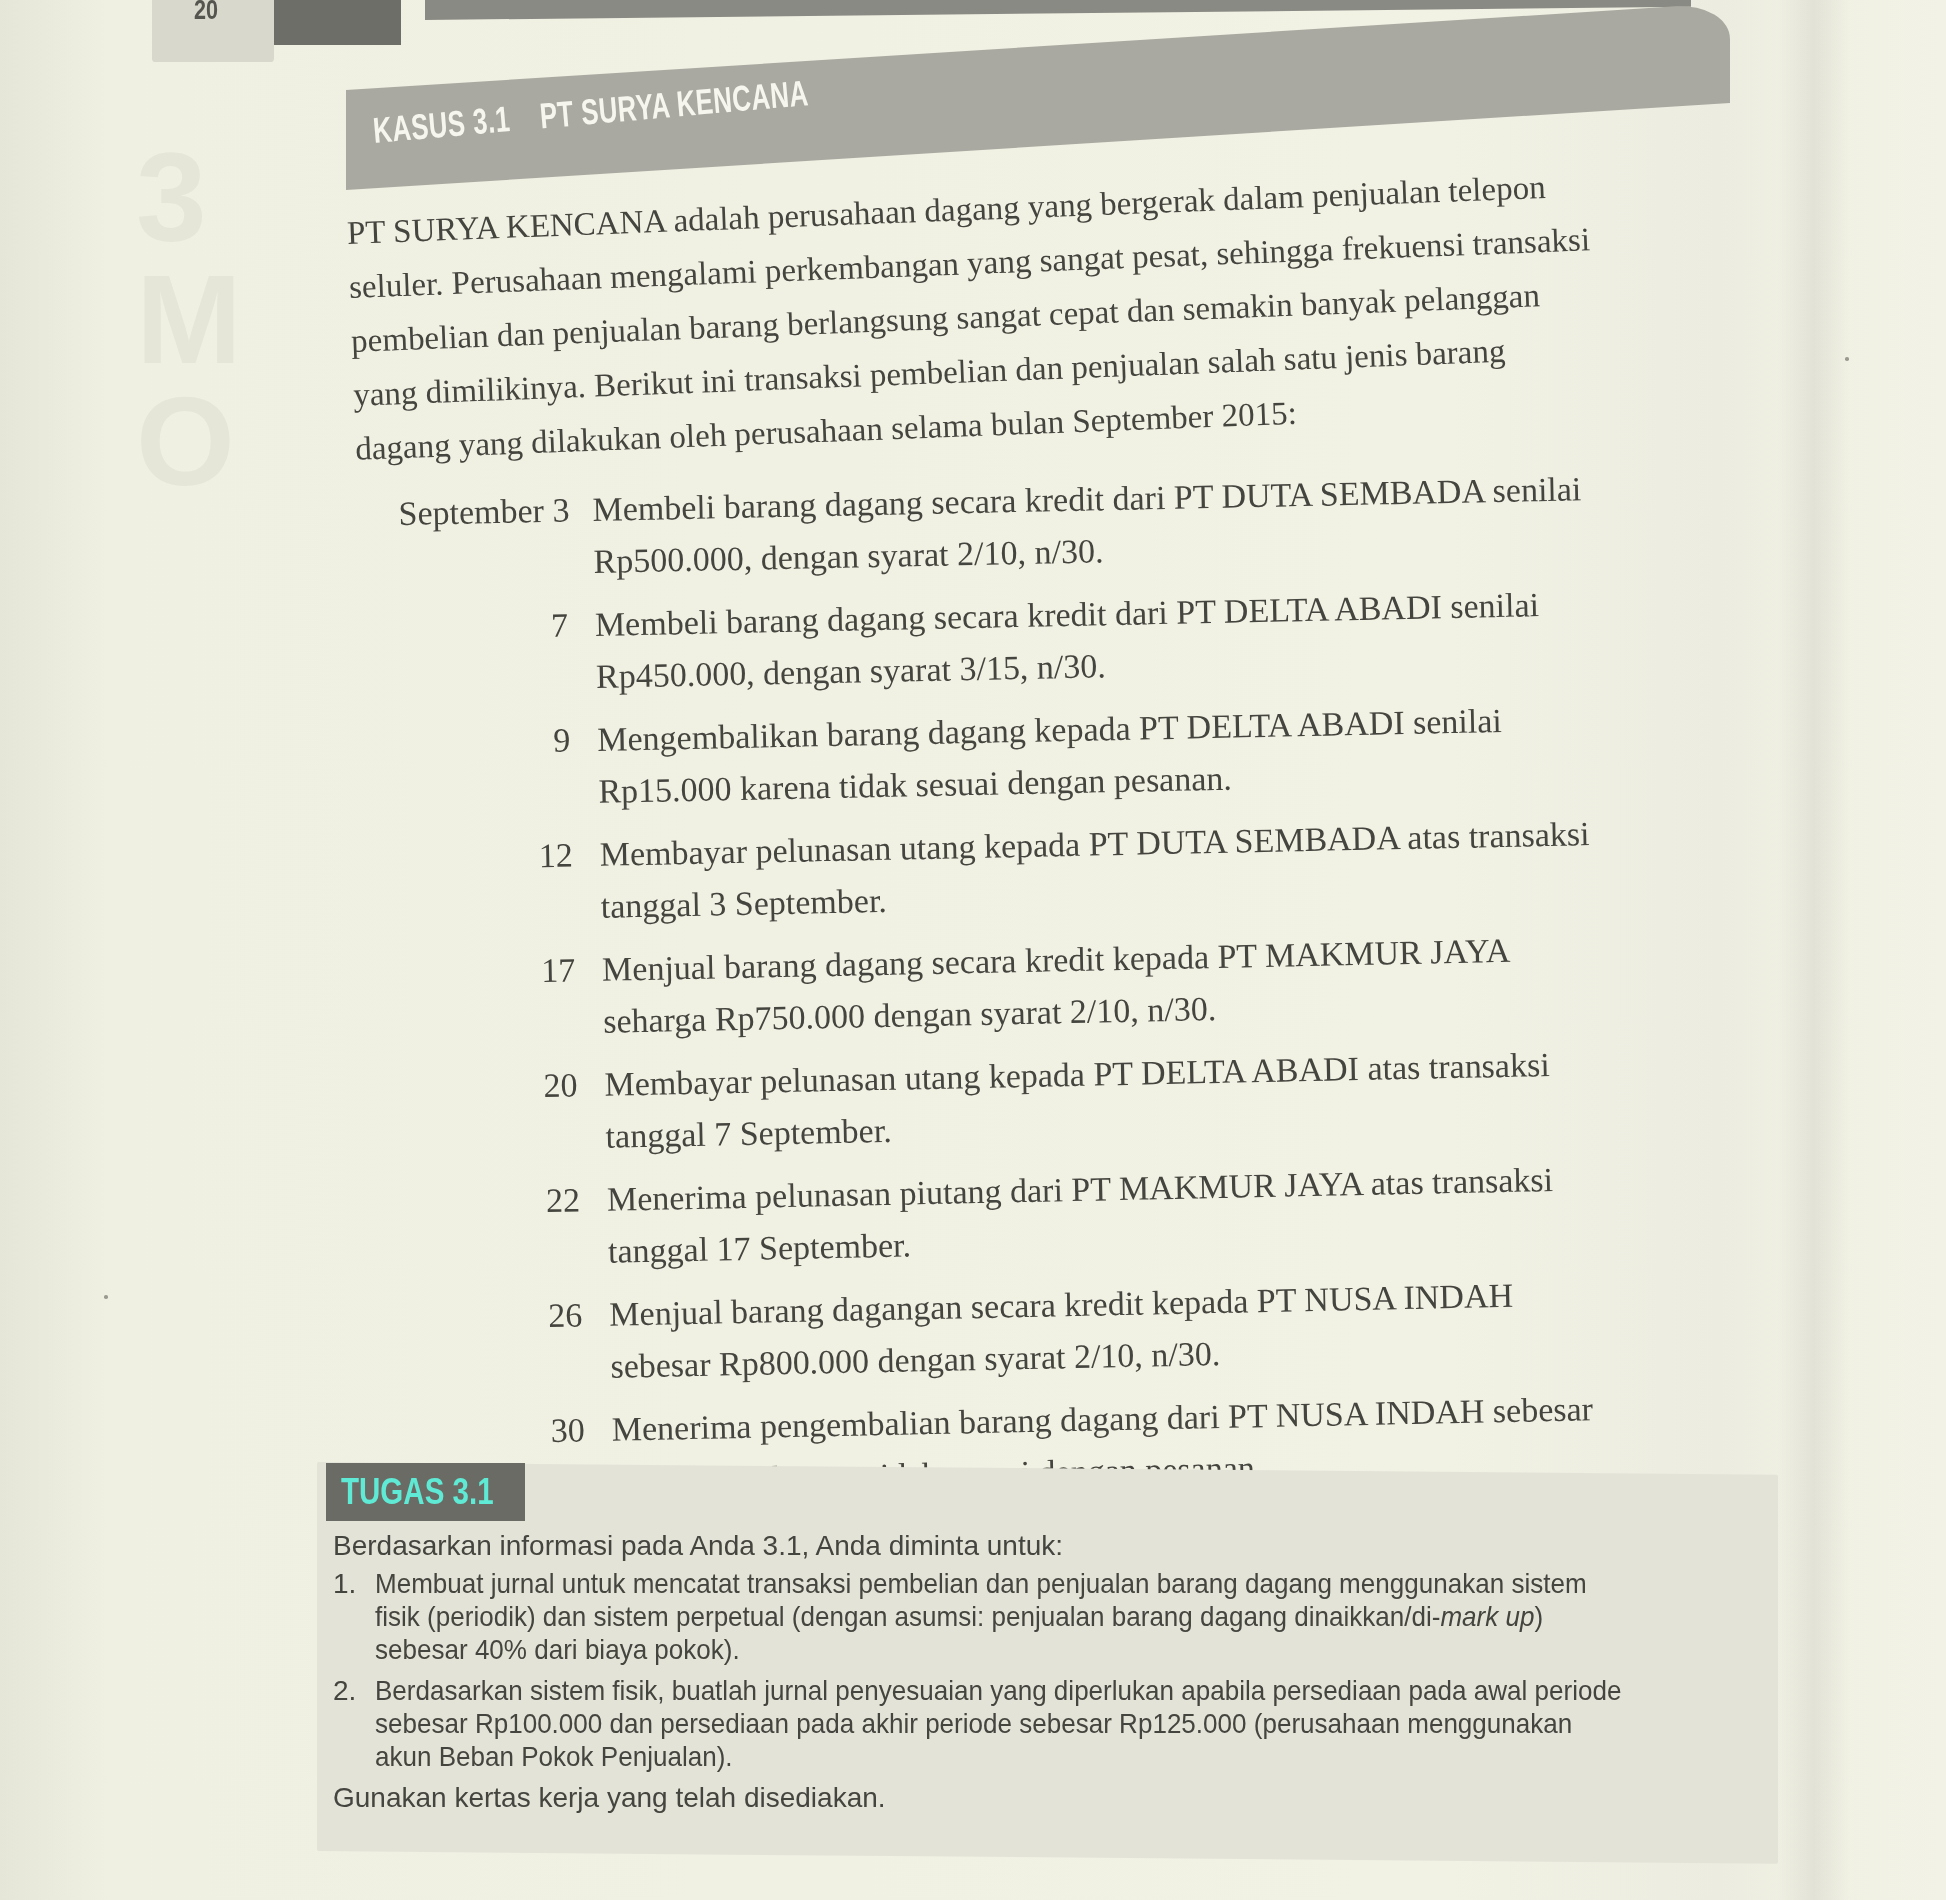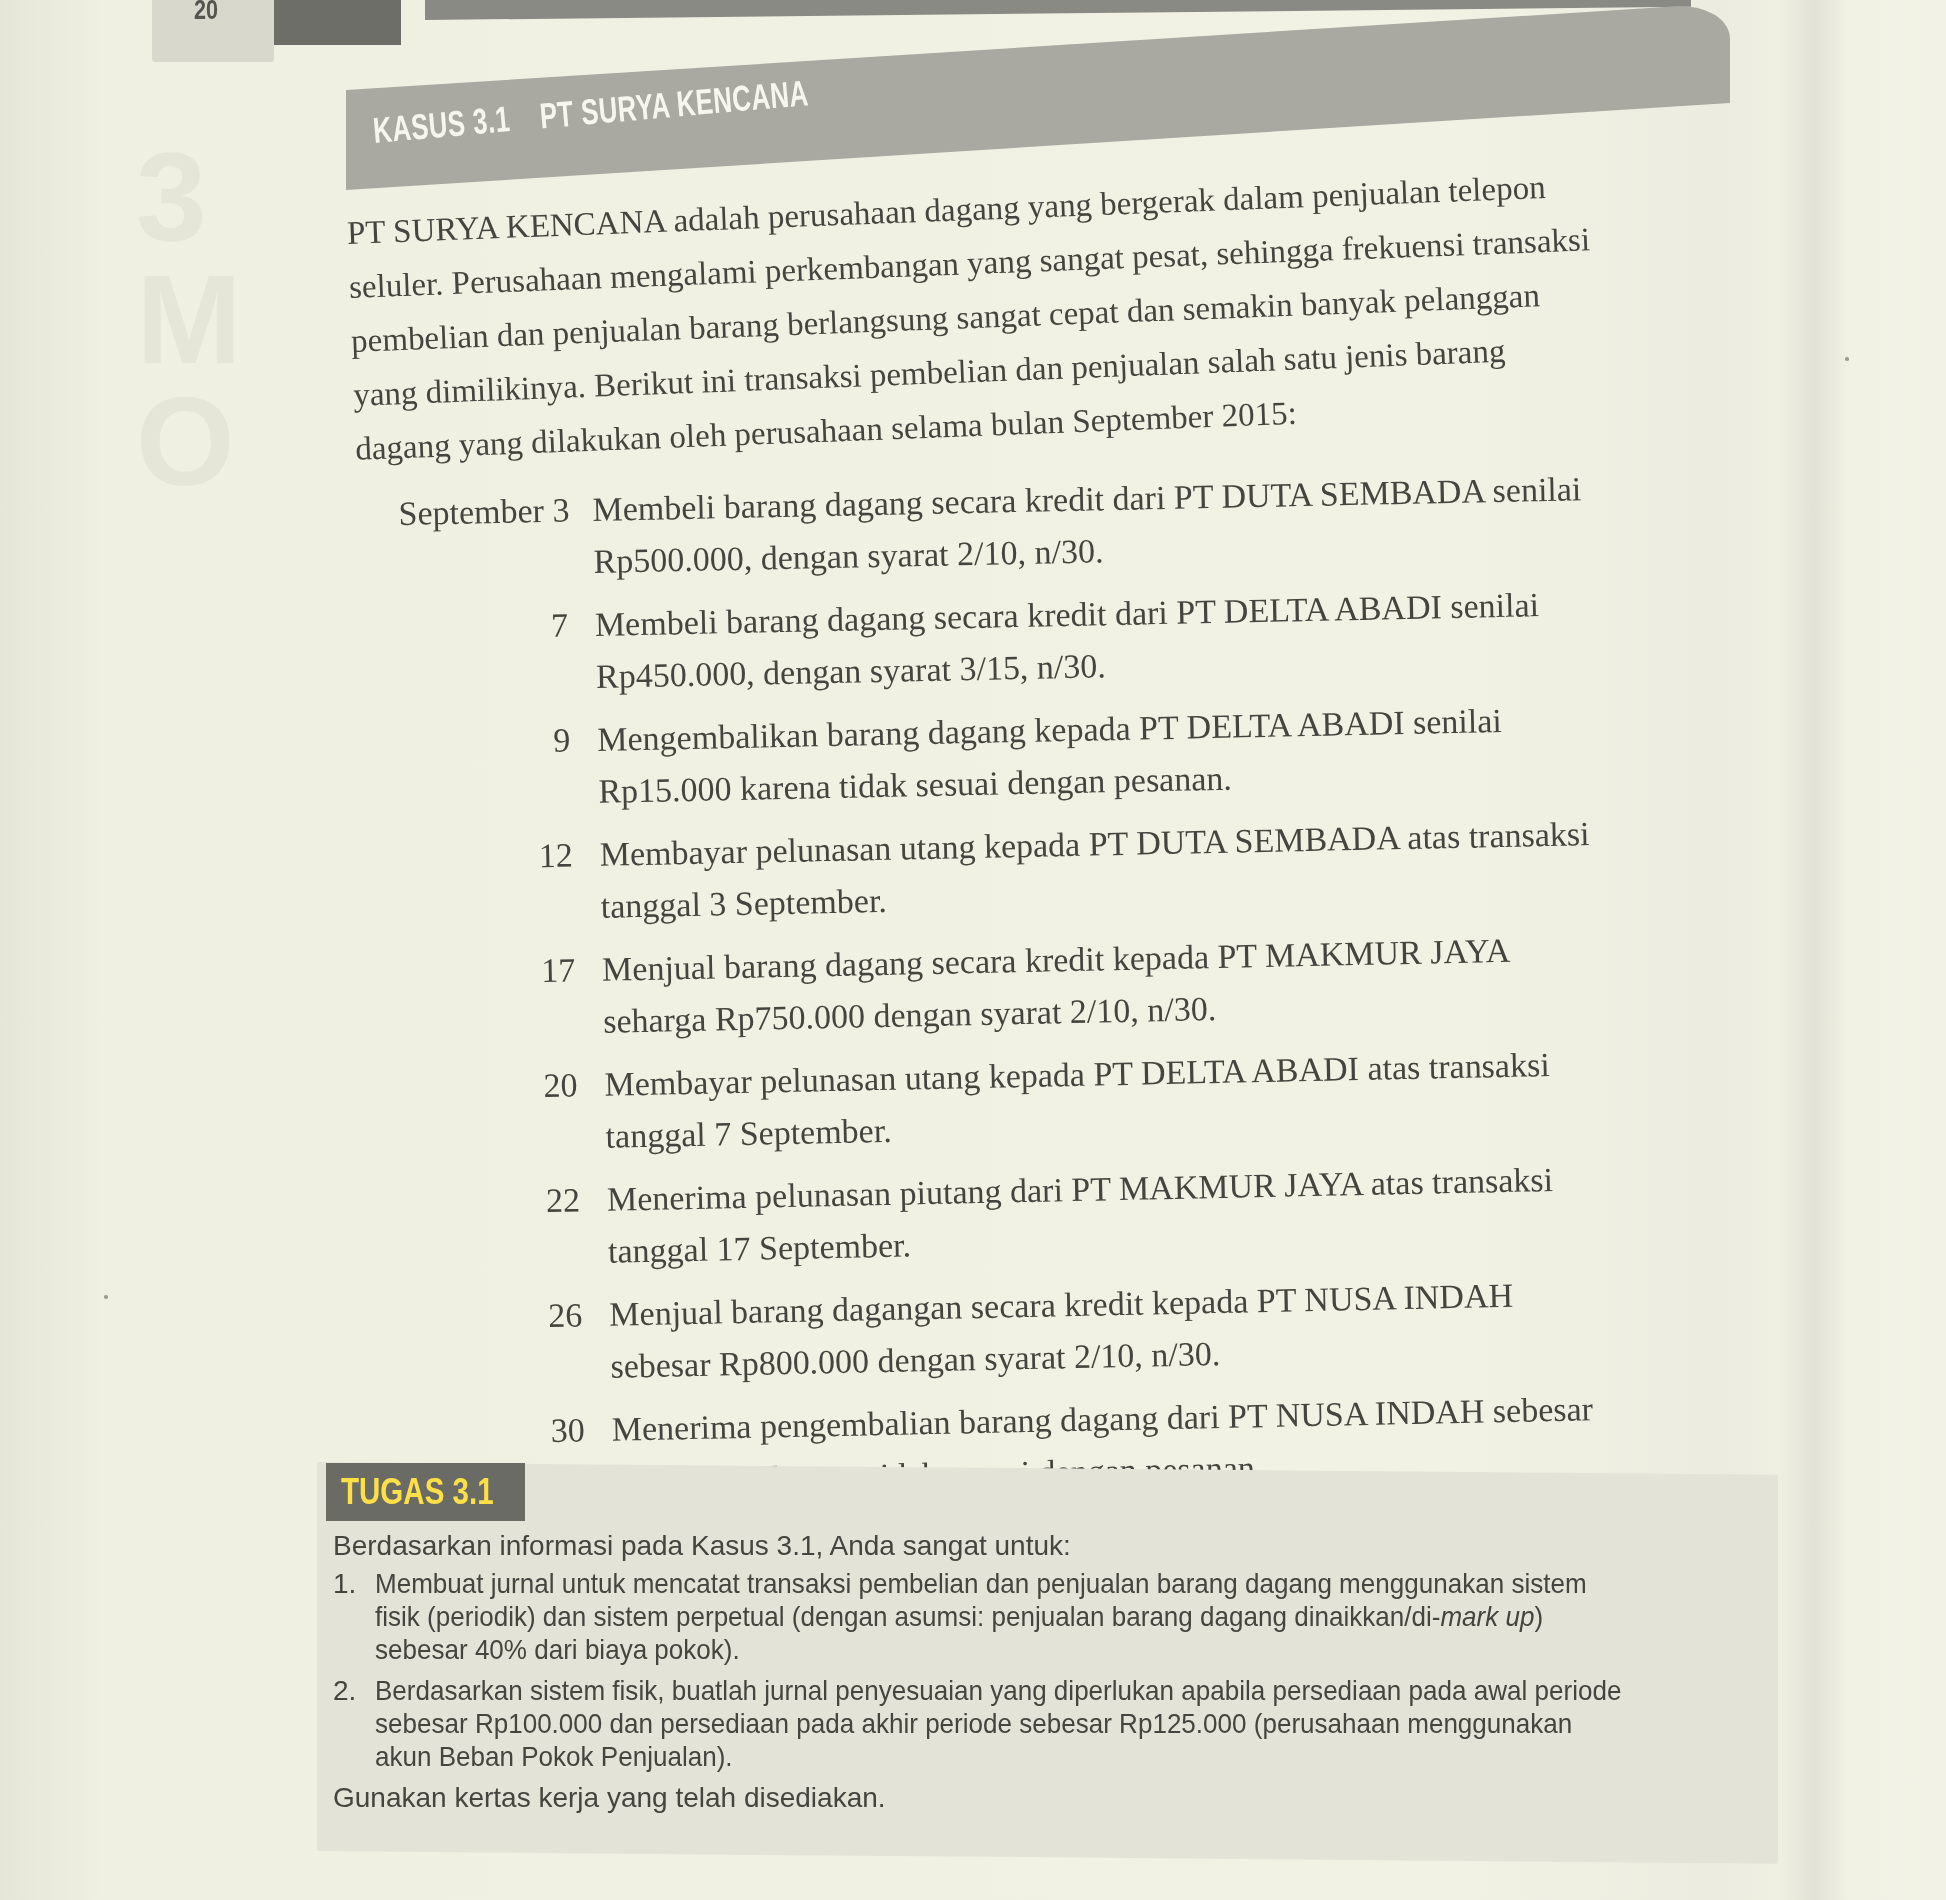"TUGAS 3.1" .tugas-label { color: #fde047 -> #5eead4 }
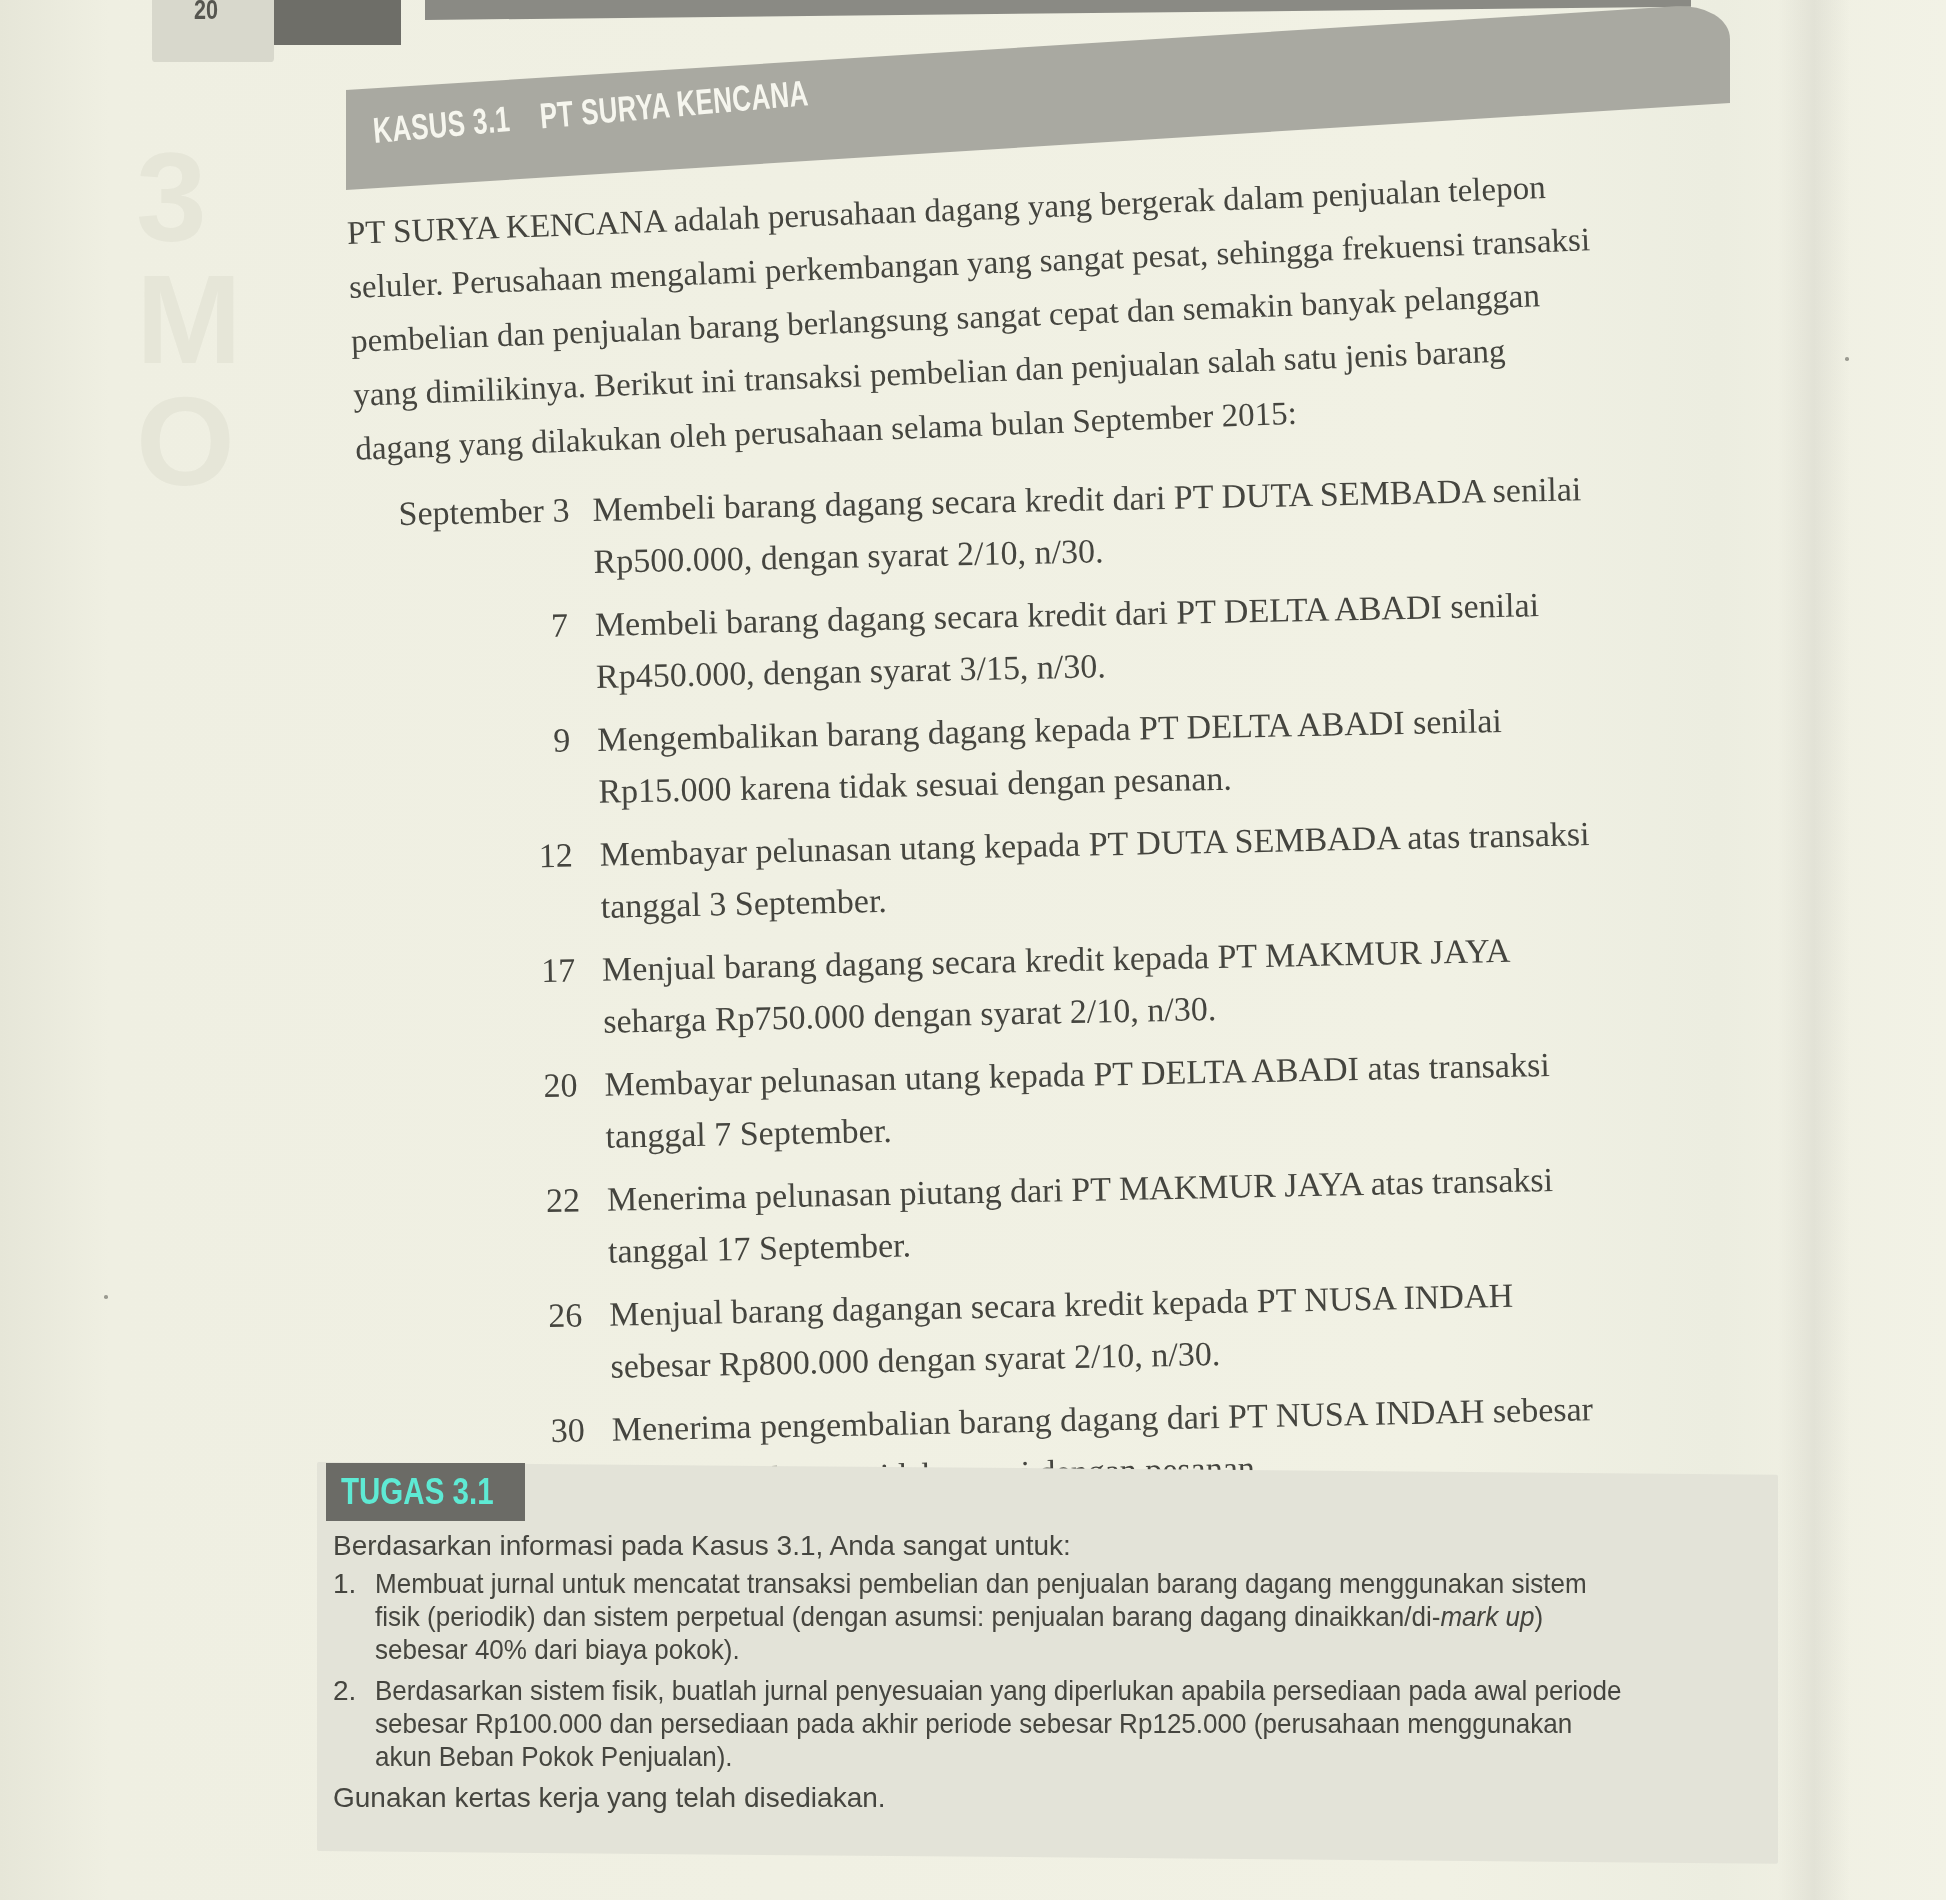"Berdasarkan informasi pada Kasus 3.1," span.line { text: Kasus 3.1, Anda sangat -> Anda 3.1, Anda diminta }
